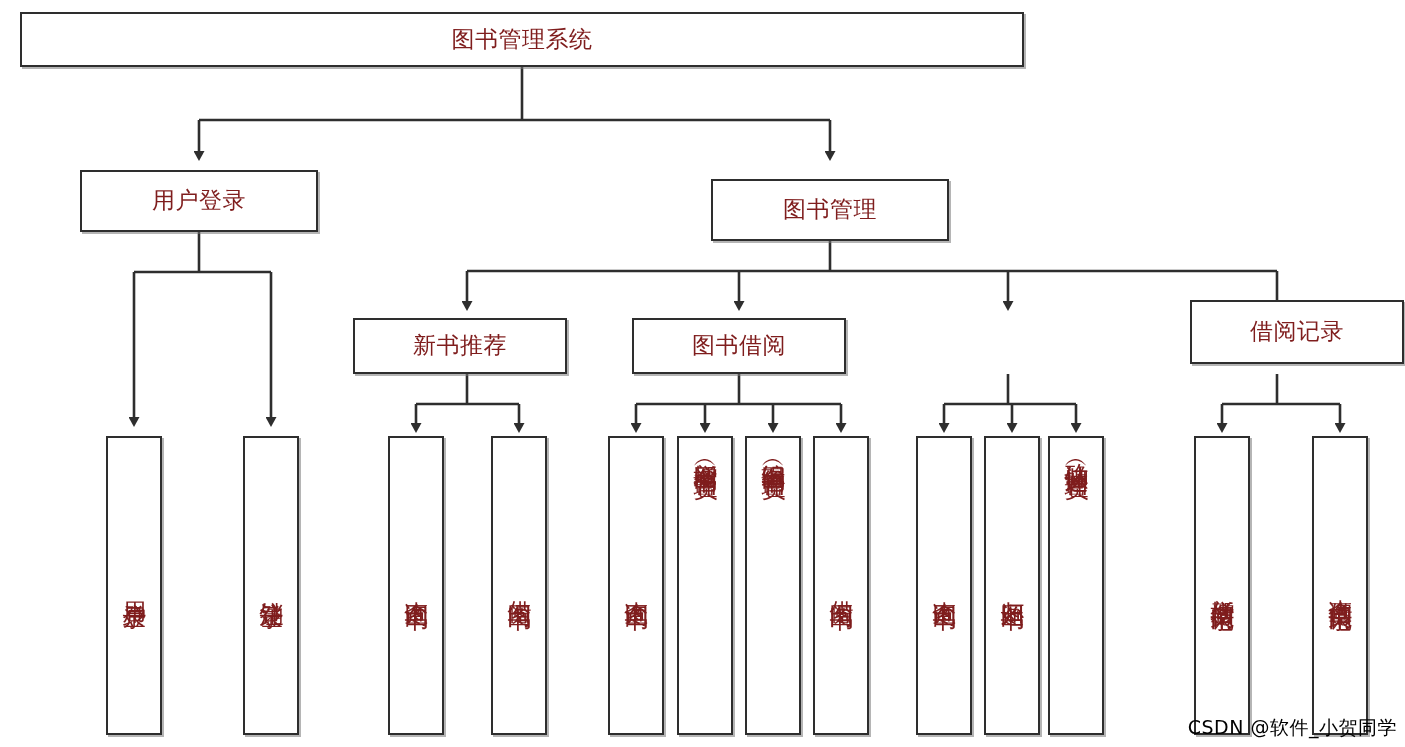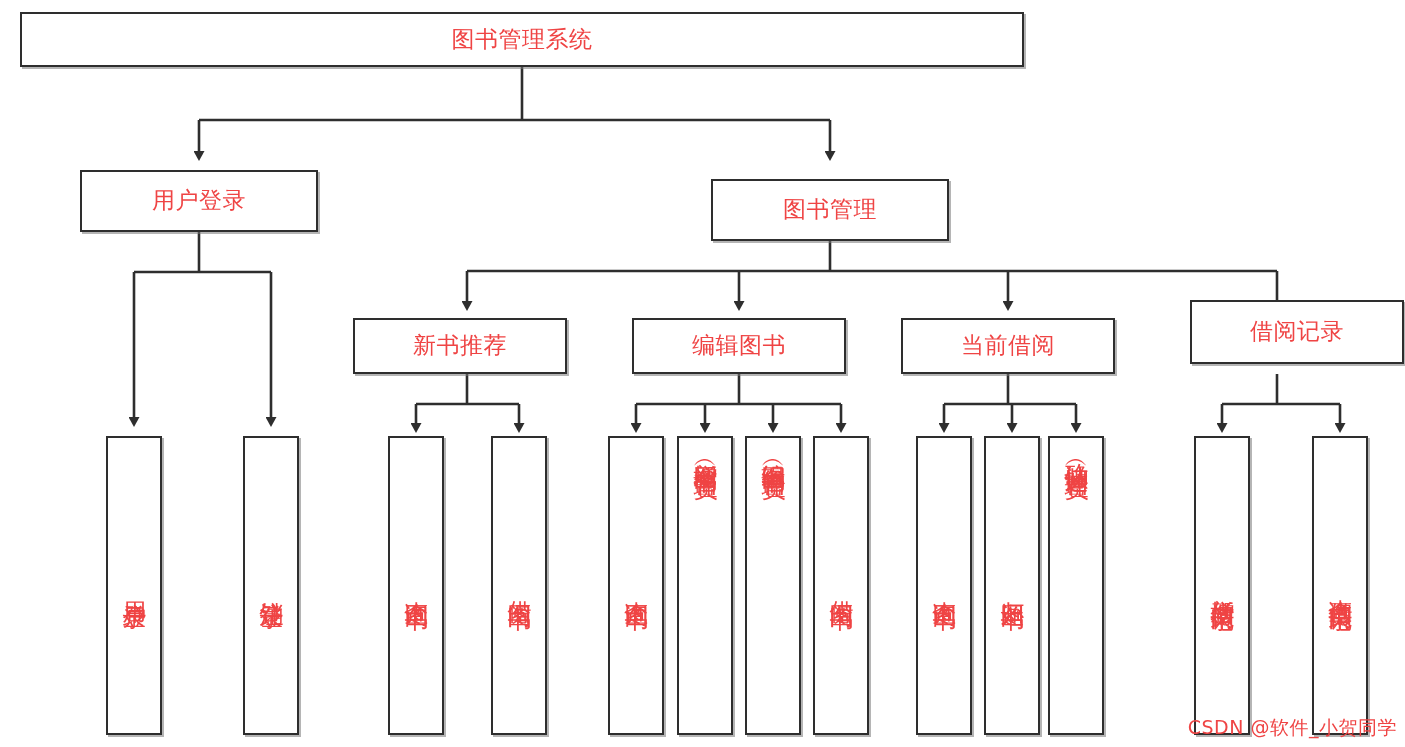"图书管理系统" .node { color: #ef4444 -> #7f1d1d }
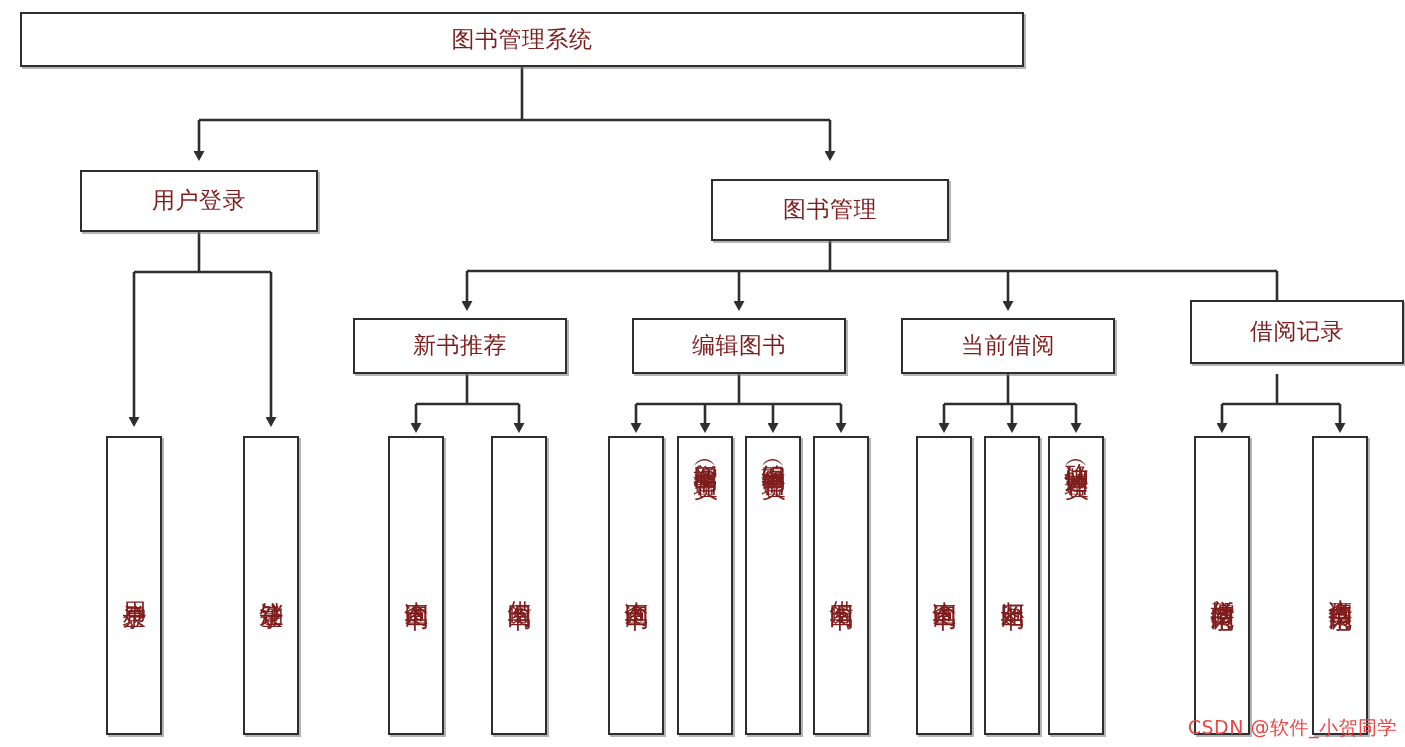"编辑图书" span.node-label { text: 编辑图书 -> 图书借阅 }
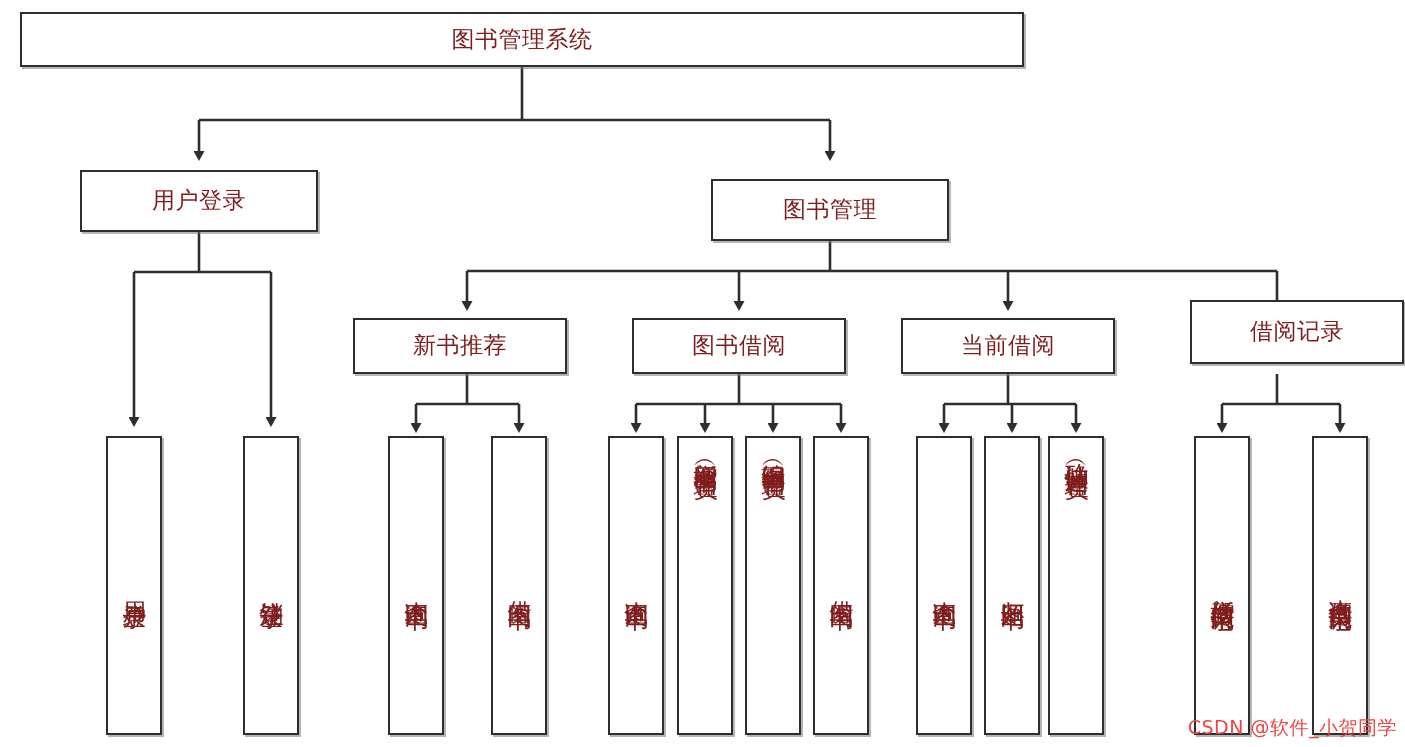"当前借阅" div.node { html: <div> <span>当前借阅</span> </div> -> none }
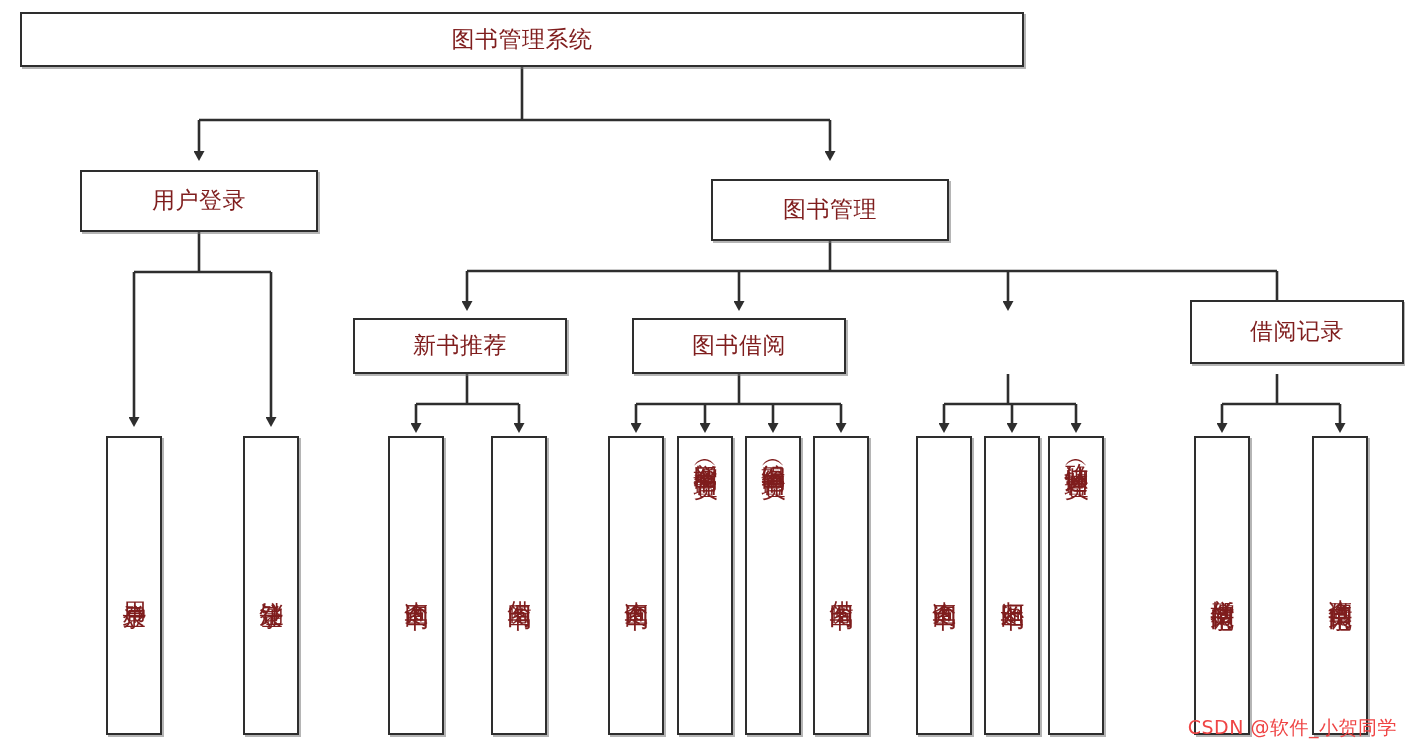"CSDN @软件_小贺同学" #watermark { color: #ef4444 -> #000000 }
